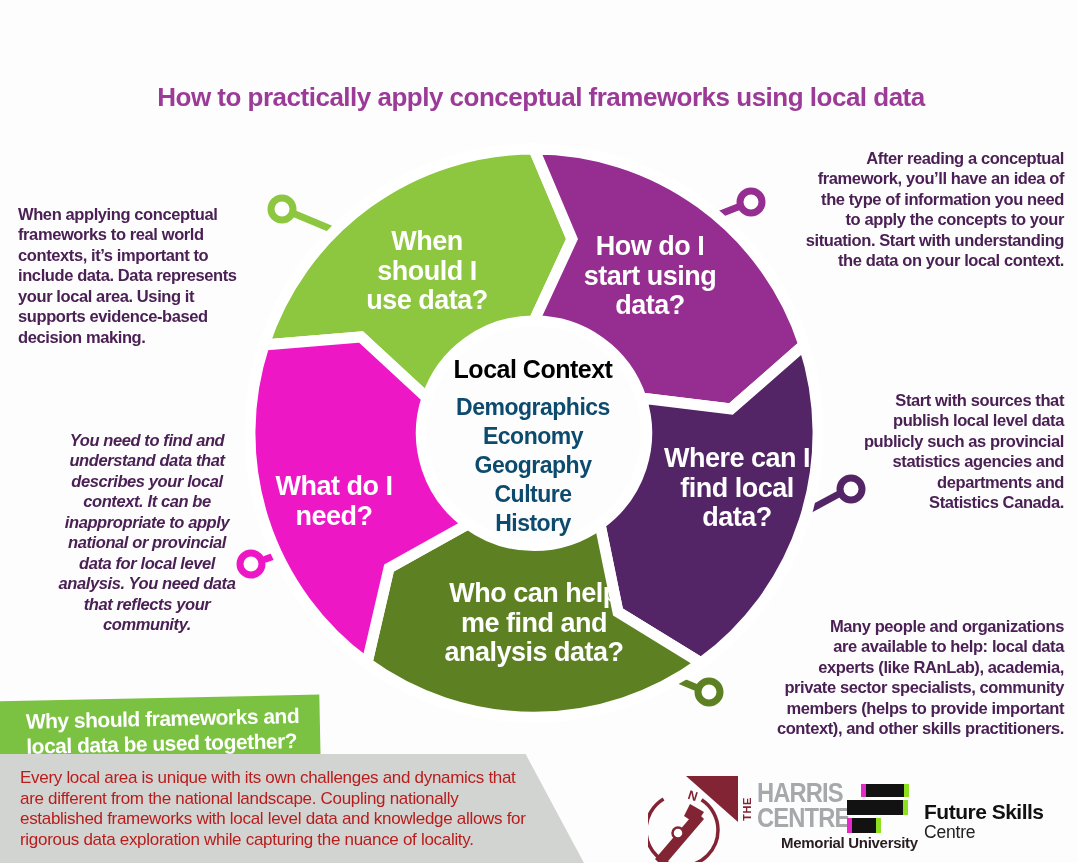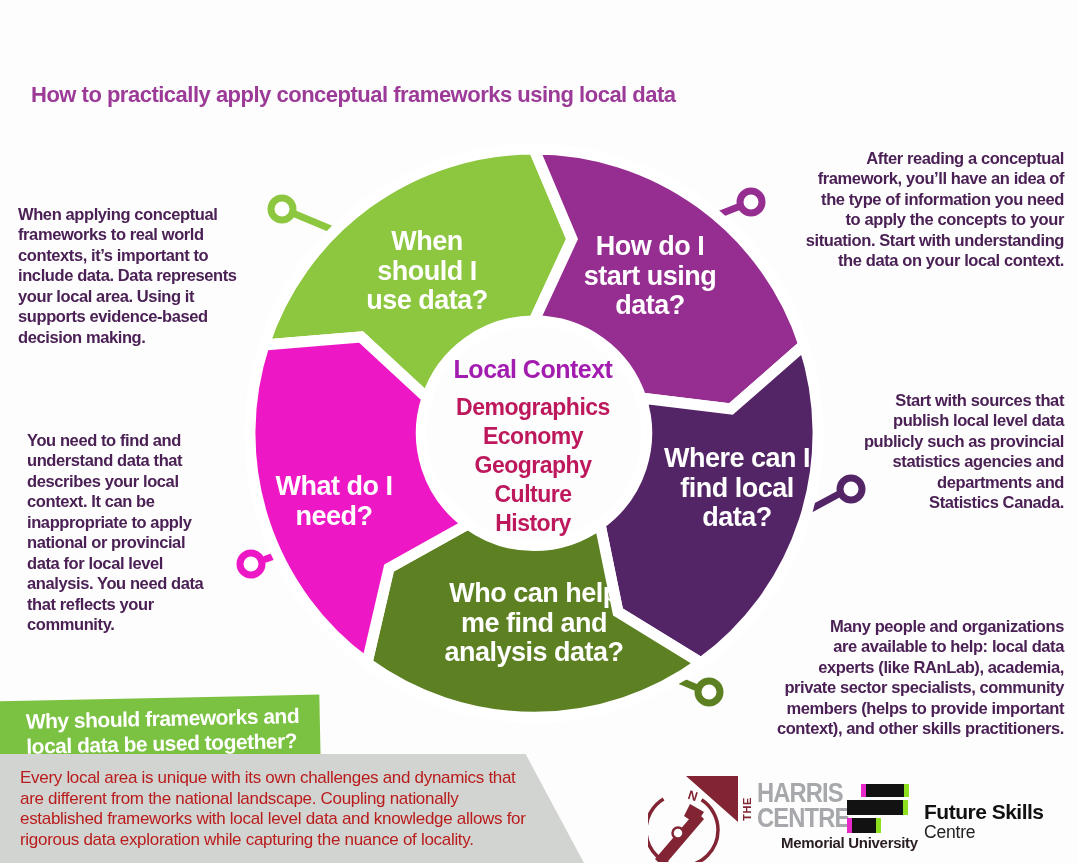"How to practically apply conceptual" .subtitle { font-size: 22px -> 26px; text-align: none -> center }
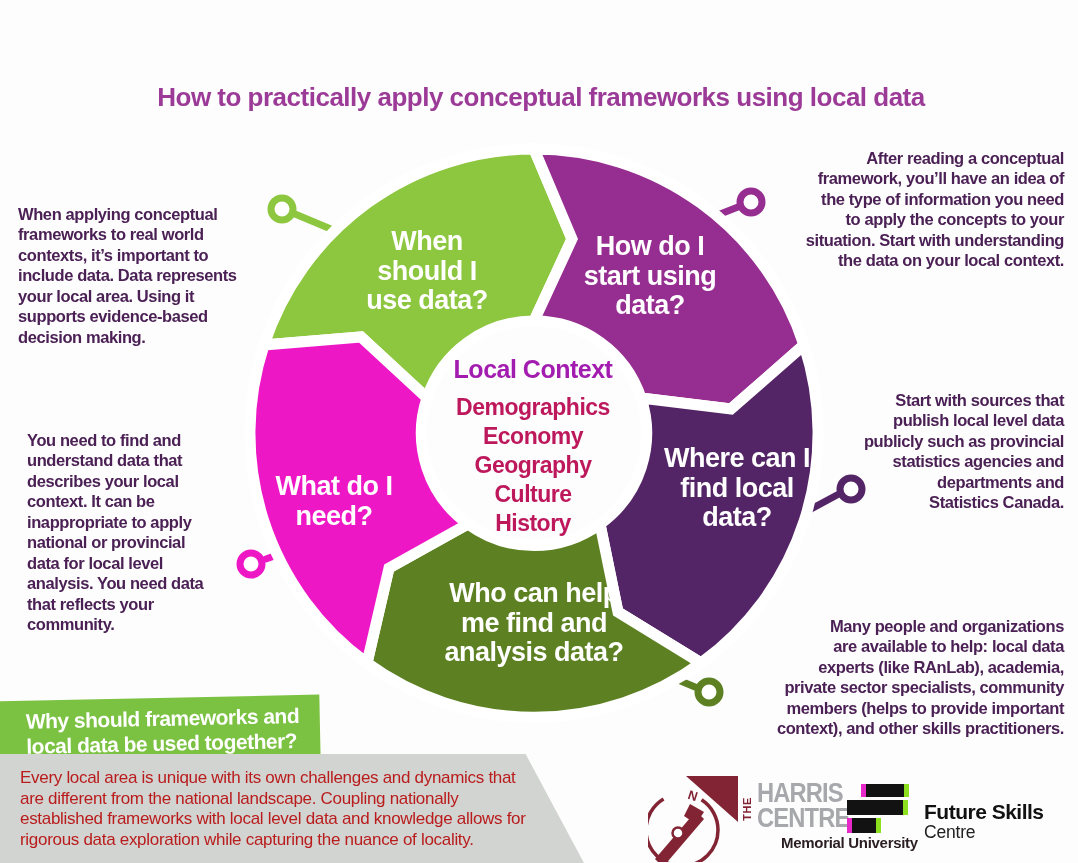"Local Context" .hub-title { color: #a21caf -> #000000 }
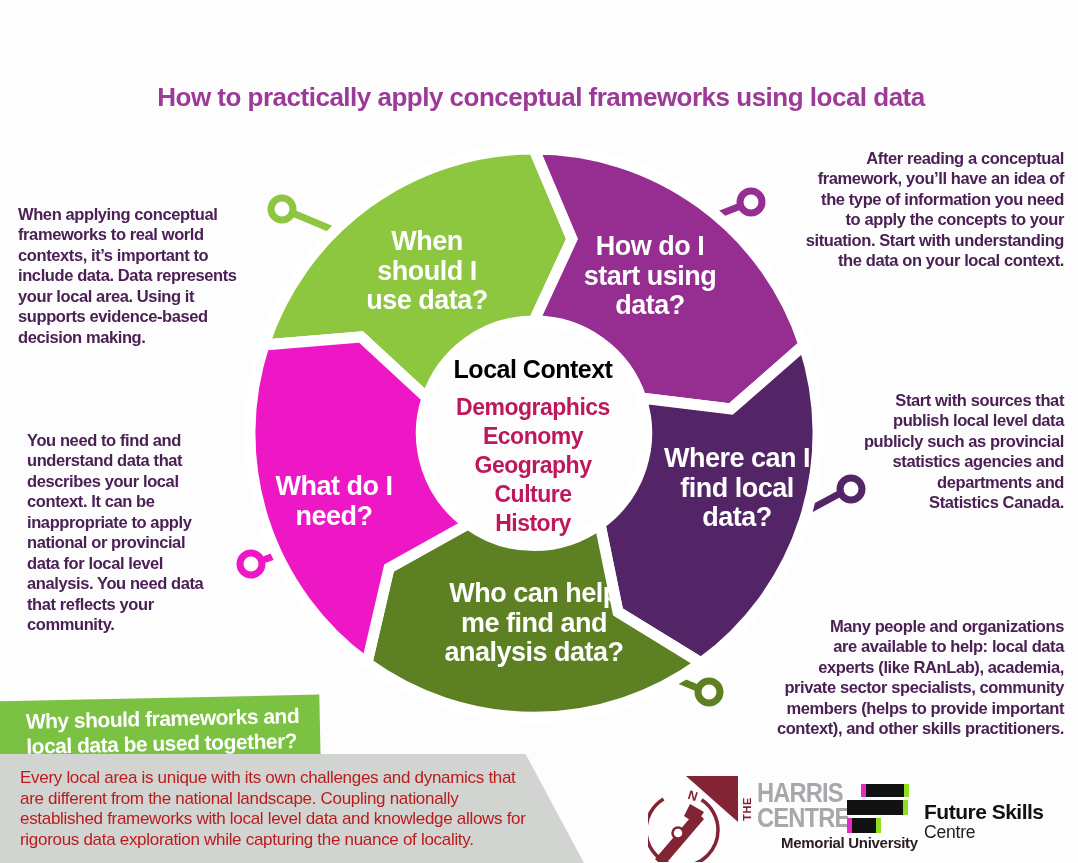"Demographics" .hub-items { color: #be185d -> #0c4a6e }
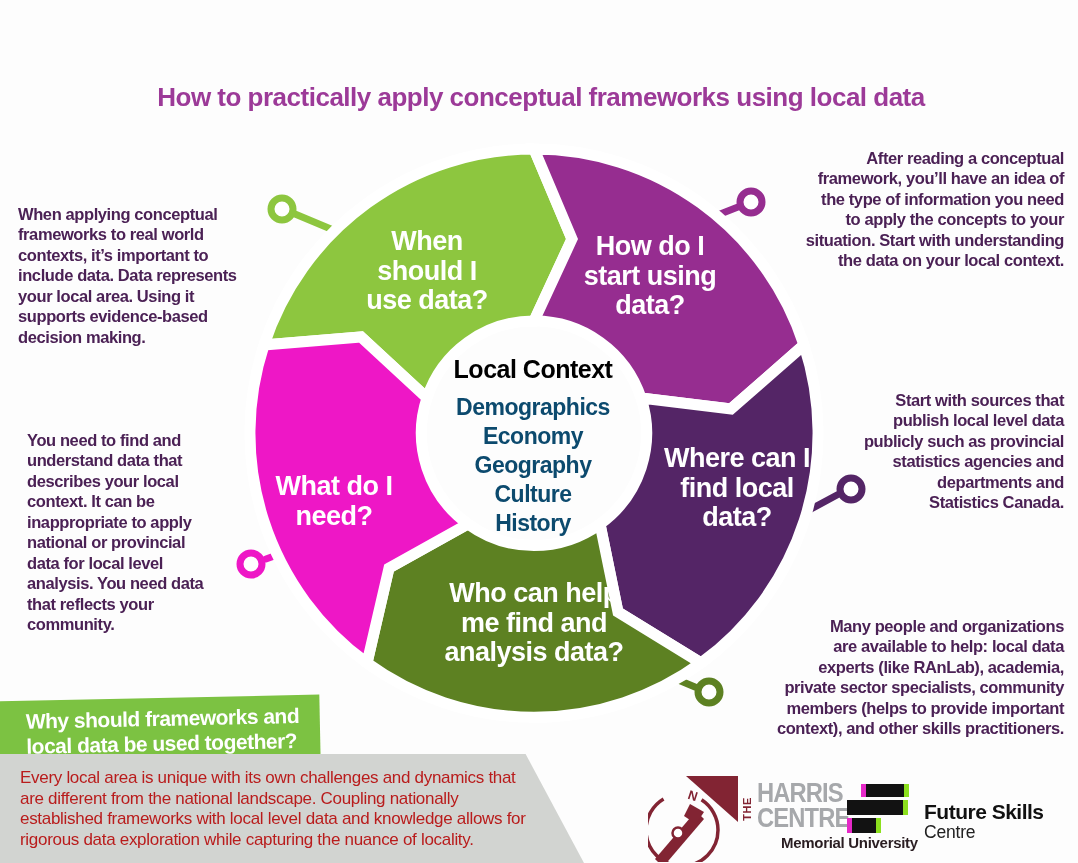"You need to find and" .note-what { font-style: none -> italic; text-align: left -> center }
